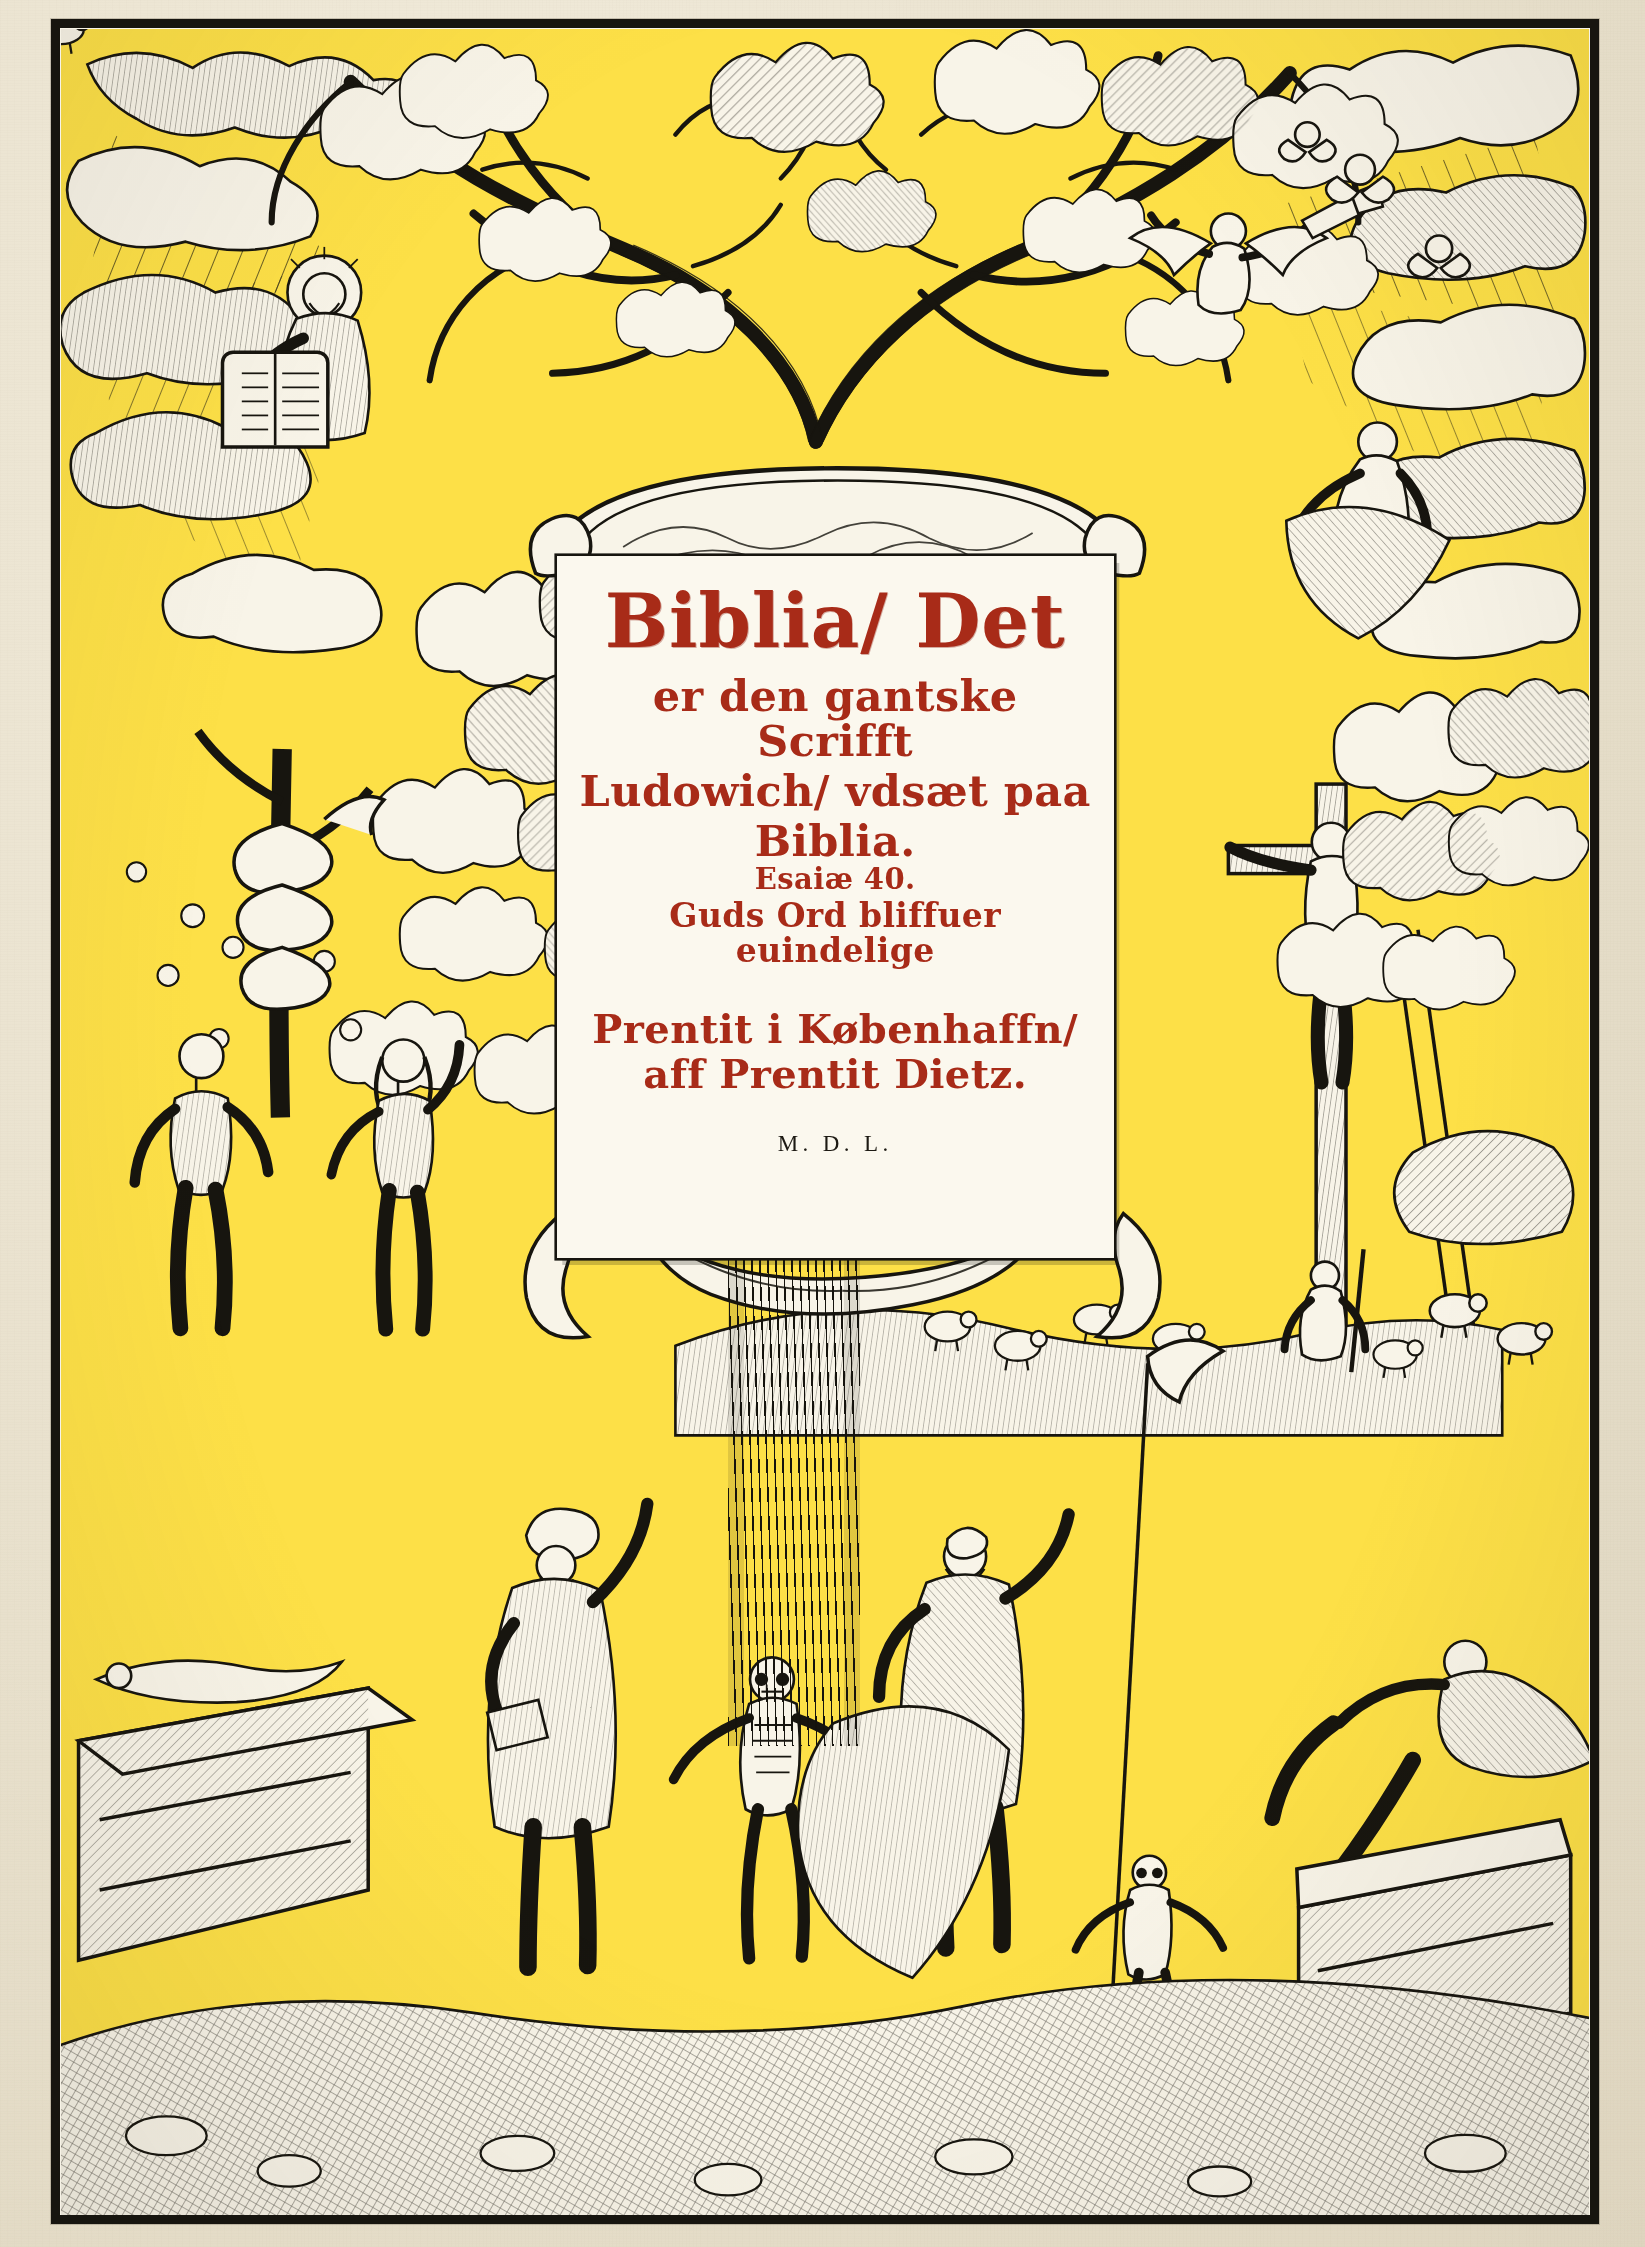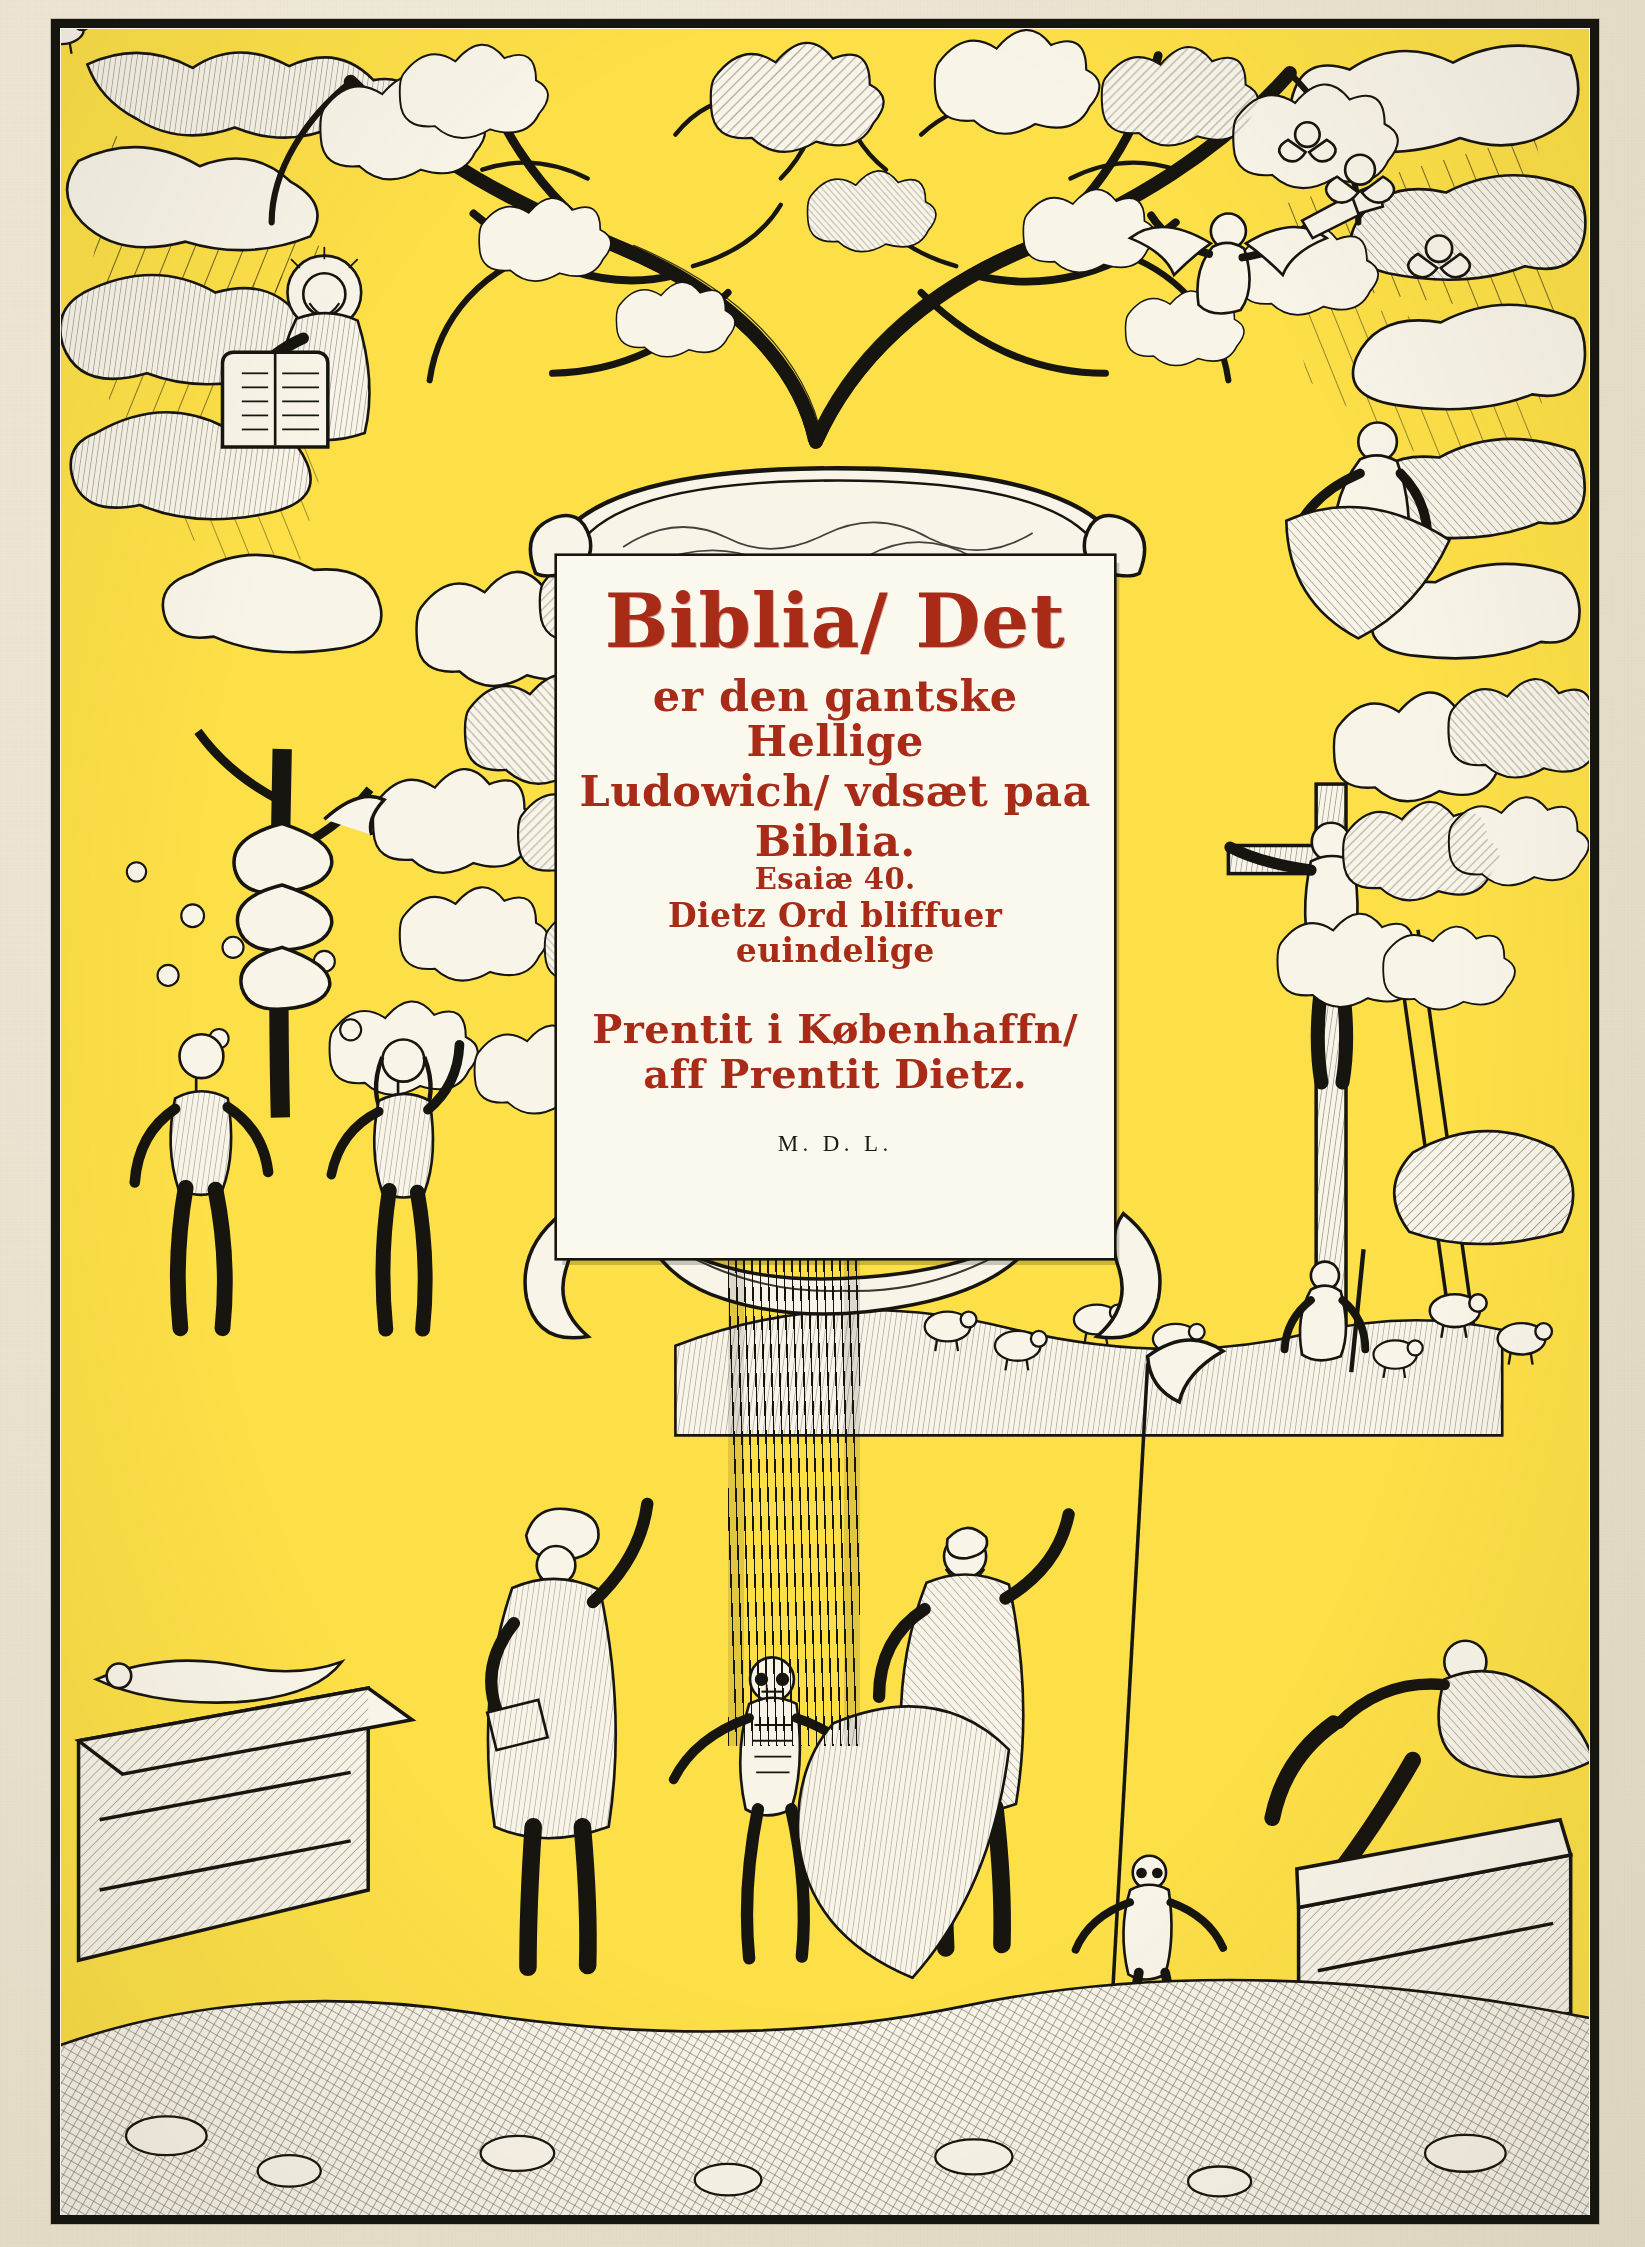"er den gantske Hellige" div.goth { text: Hellige -> Scrifft }
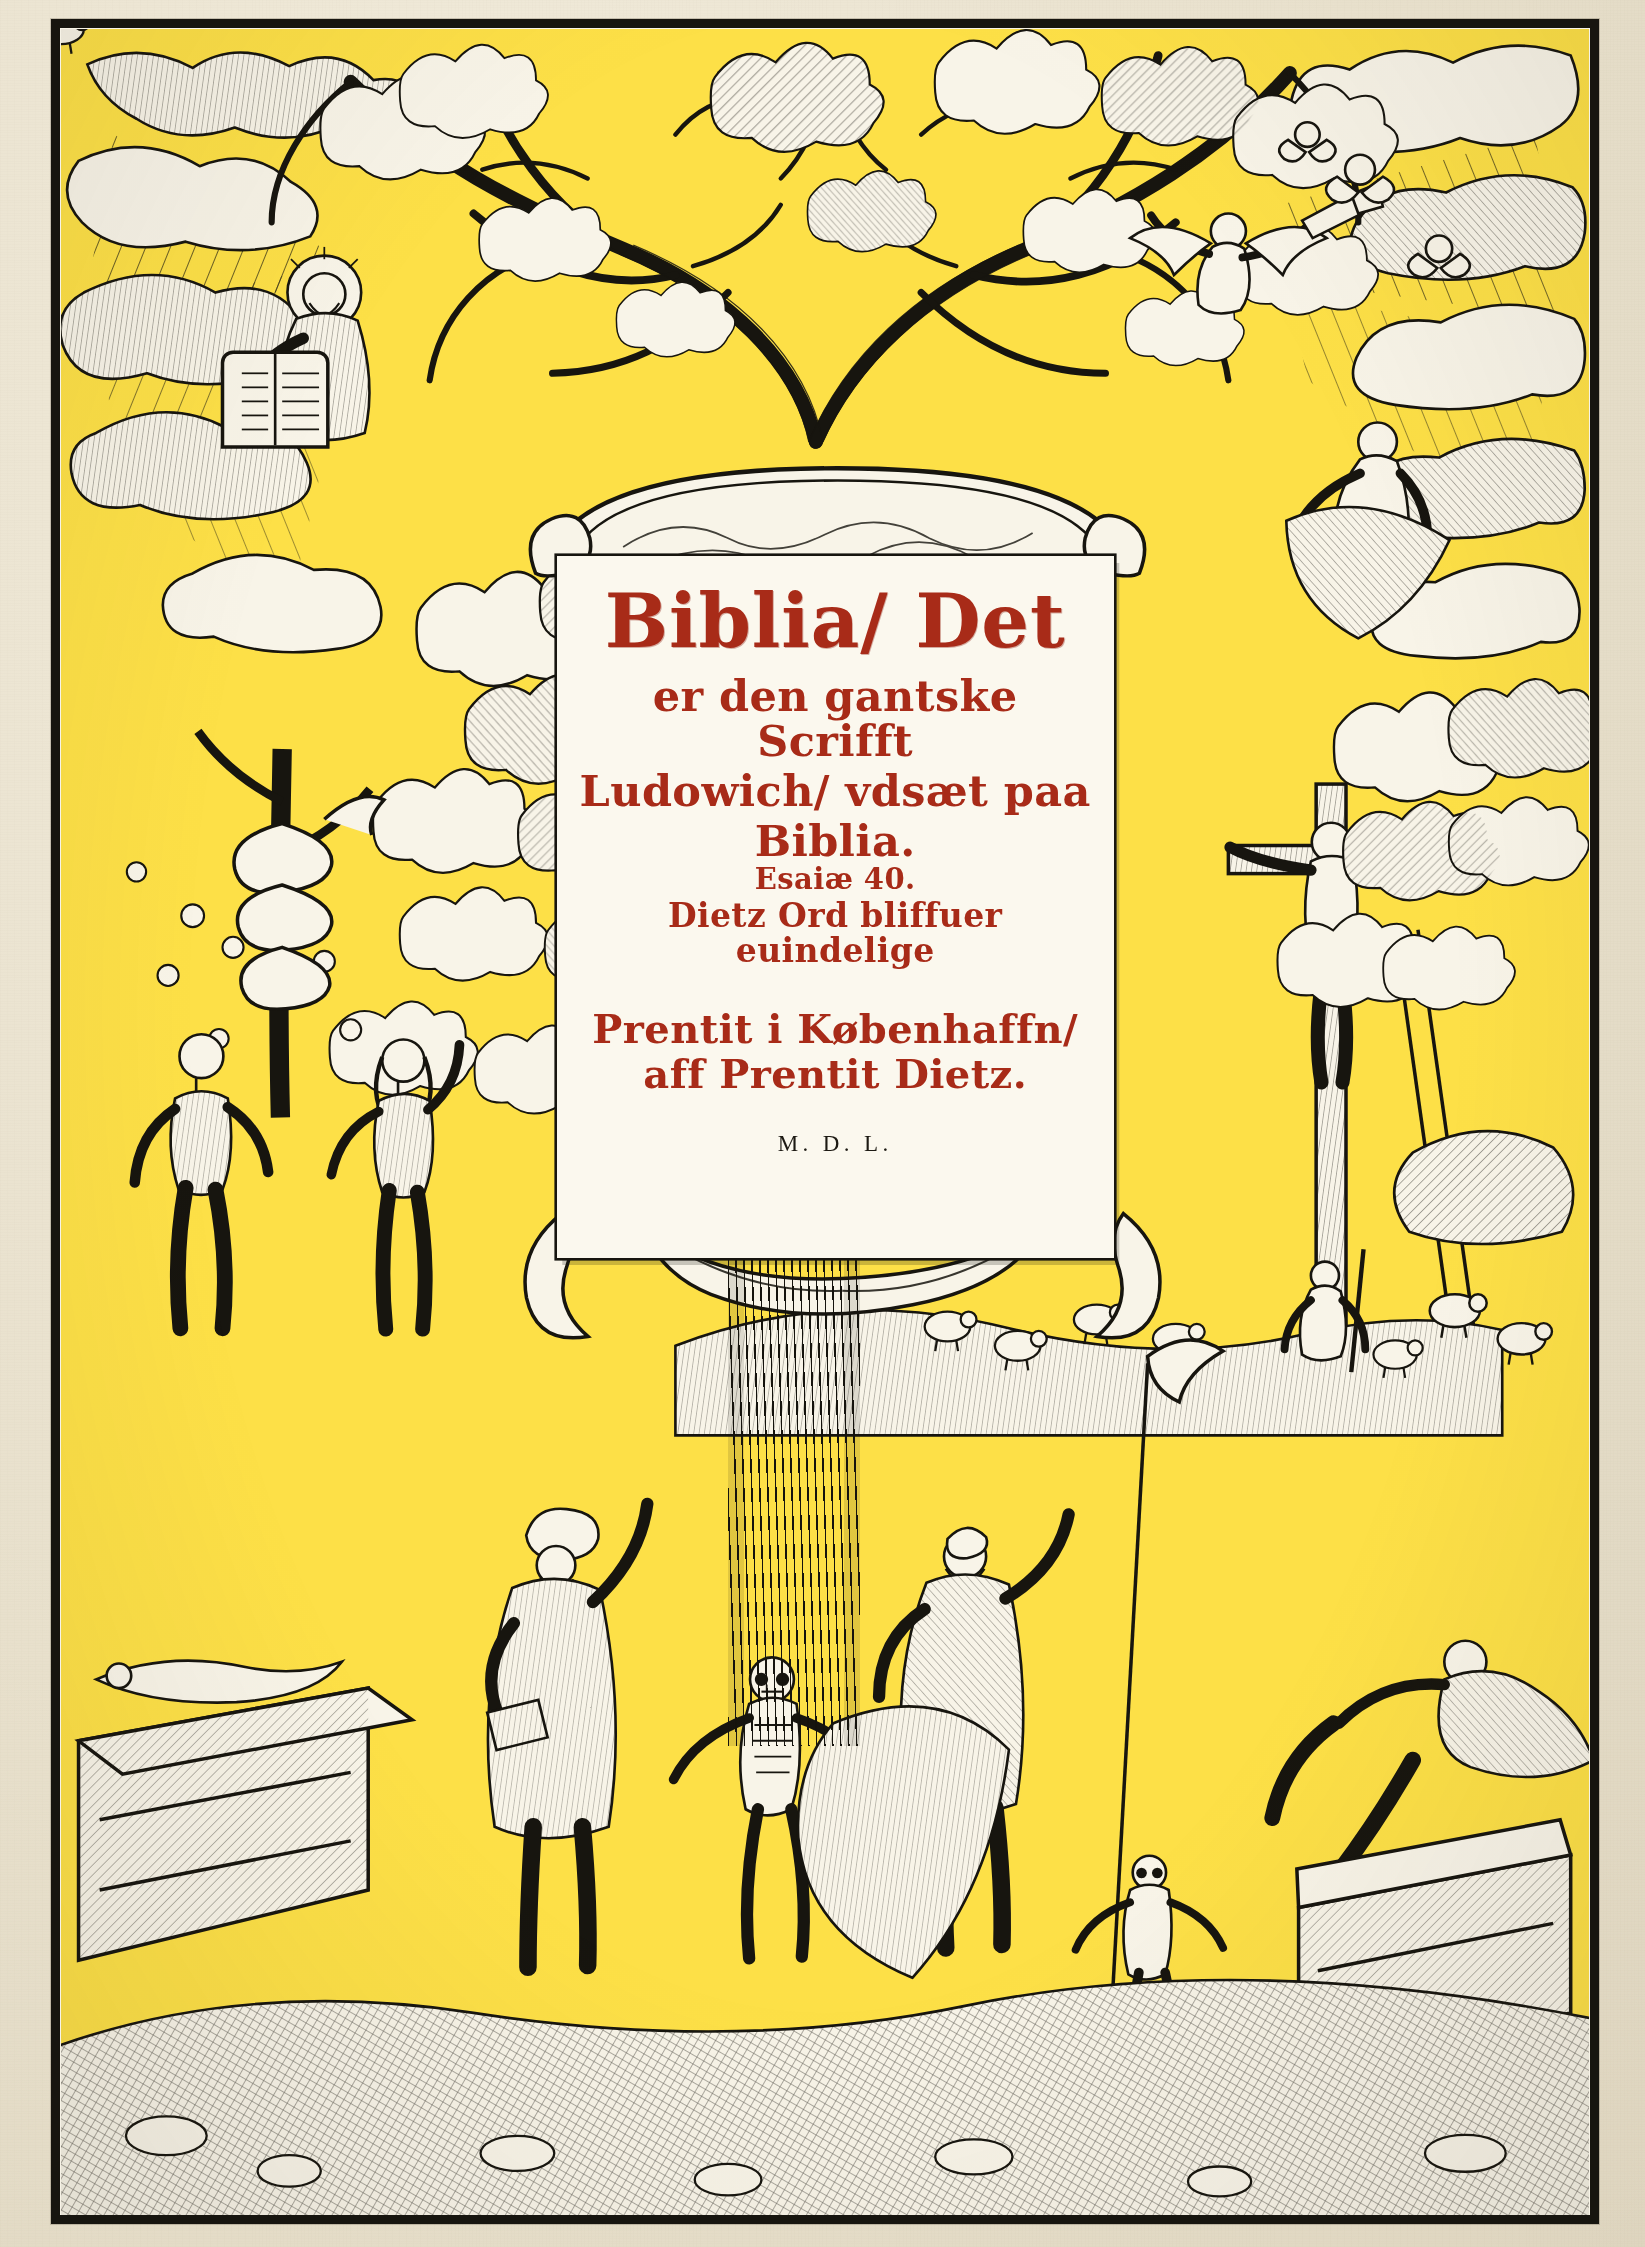"Dietz Ord bliffuer euindelige" div.goth { text: Dietz -> Guds }
